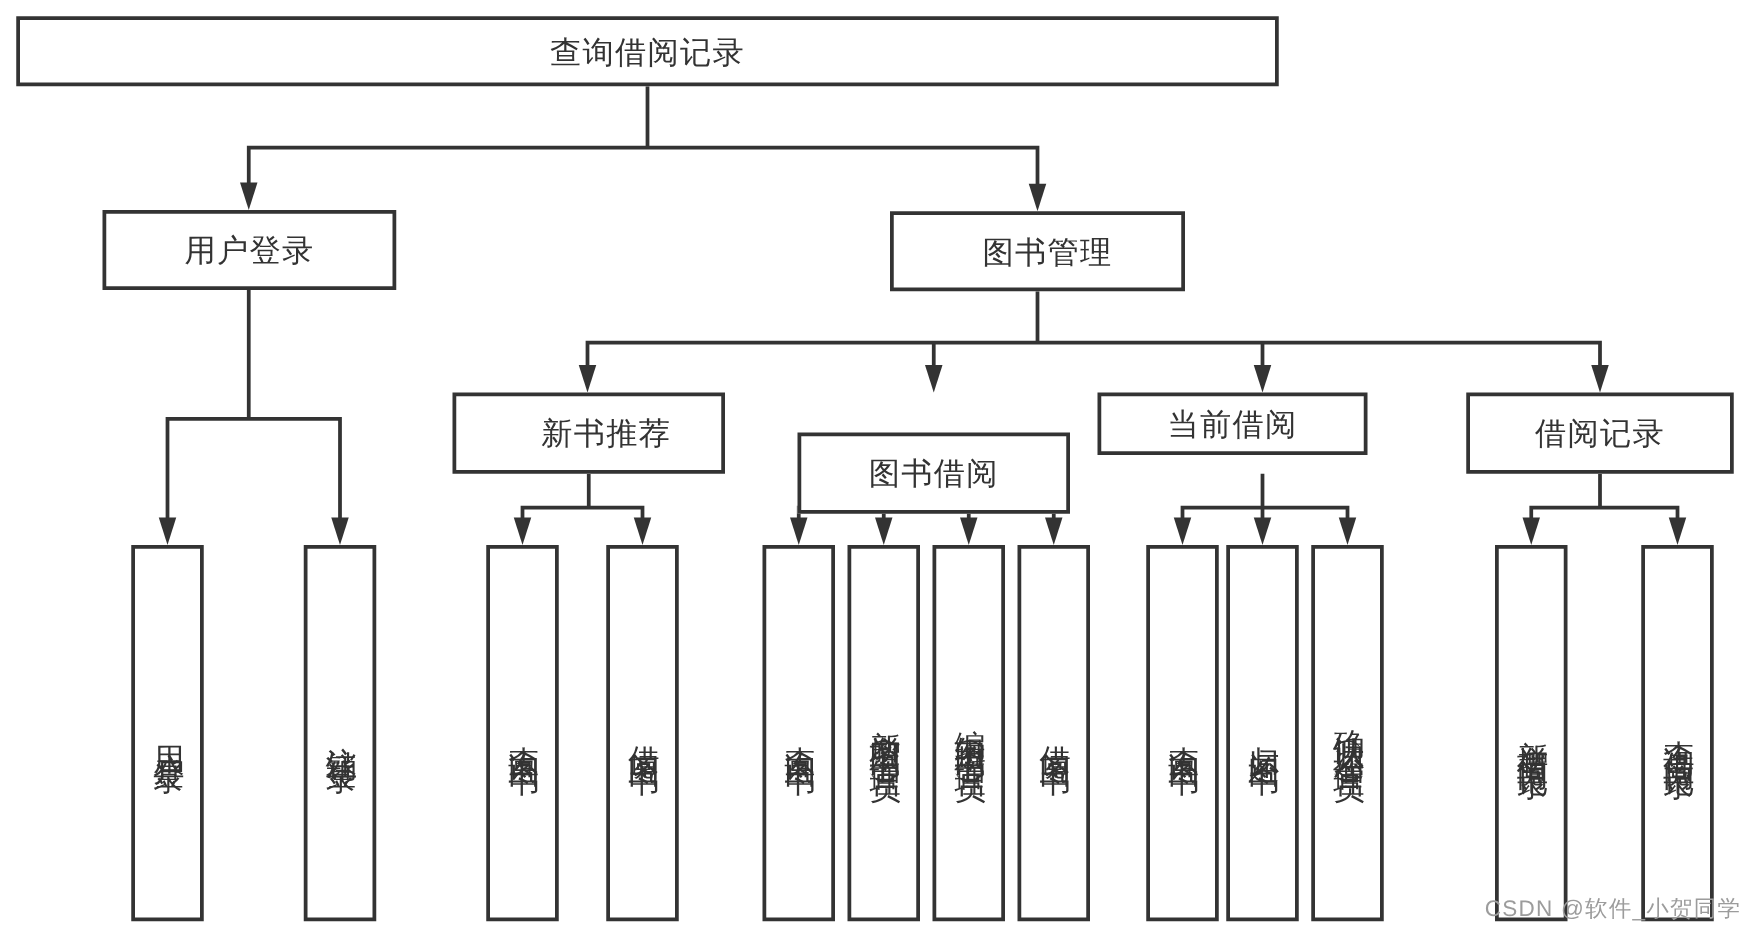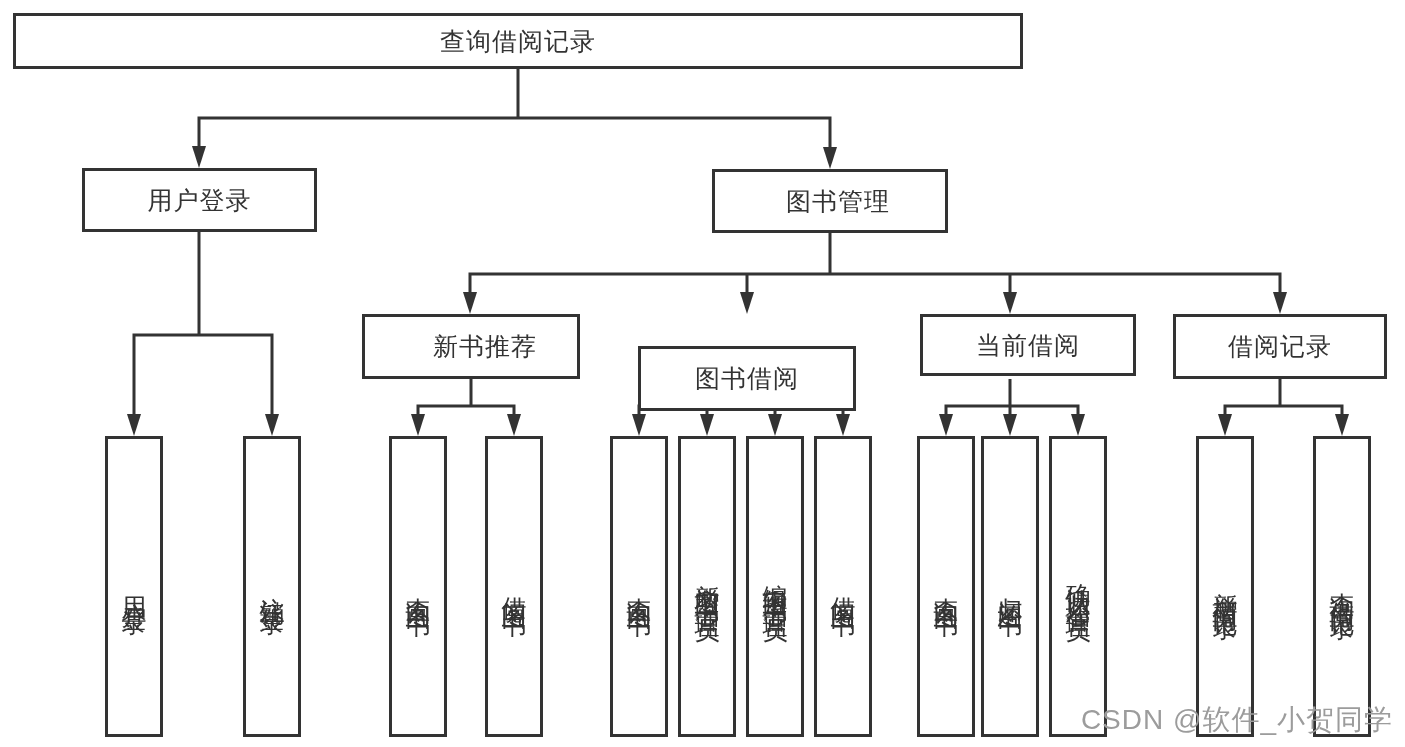"当前借阅" div.box { height: 62px -> 50px; left: 920px -> 878px }
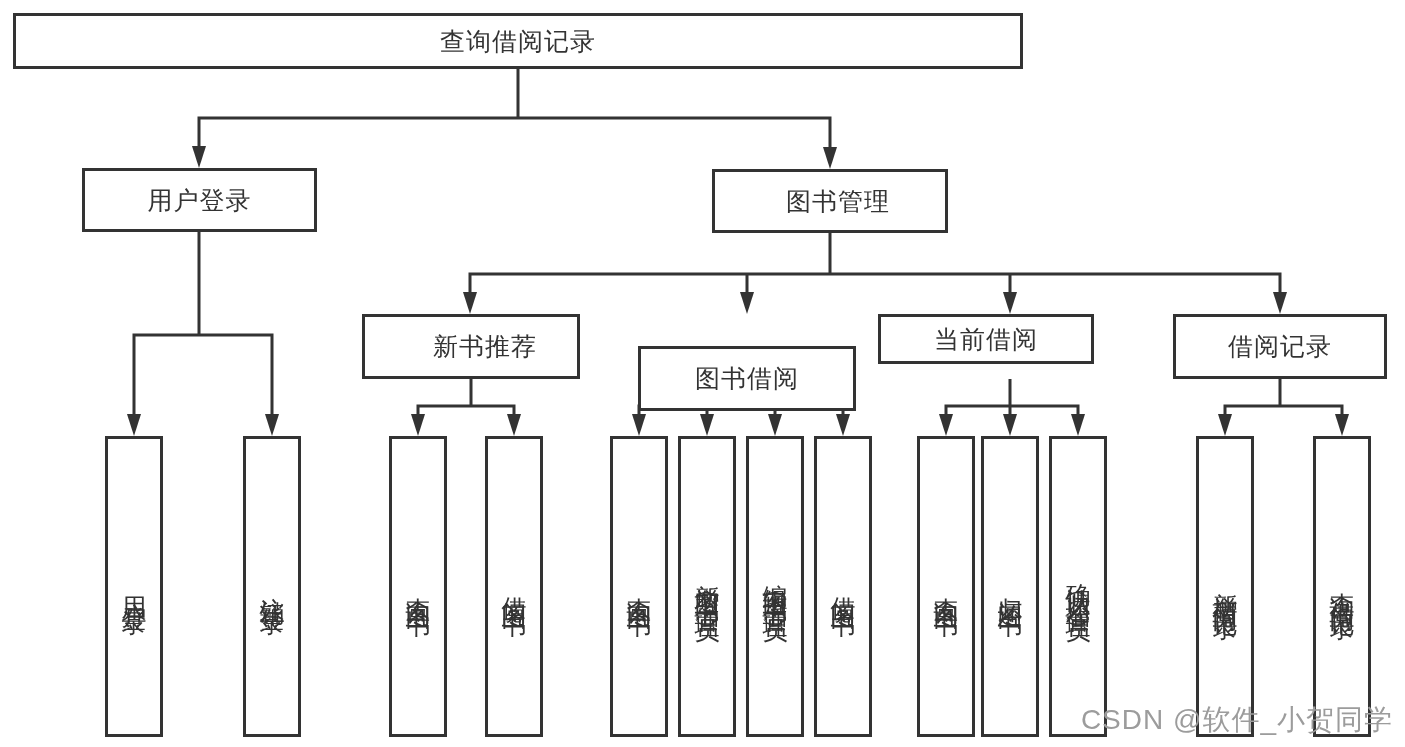"CSDN @软件_小贺同学" .watermark { font-size: 28px -> 18px }
